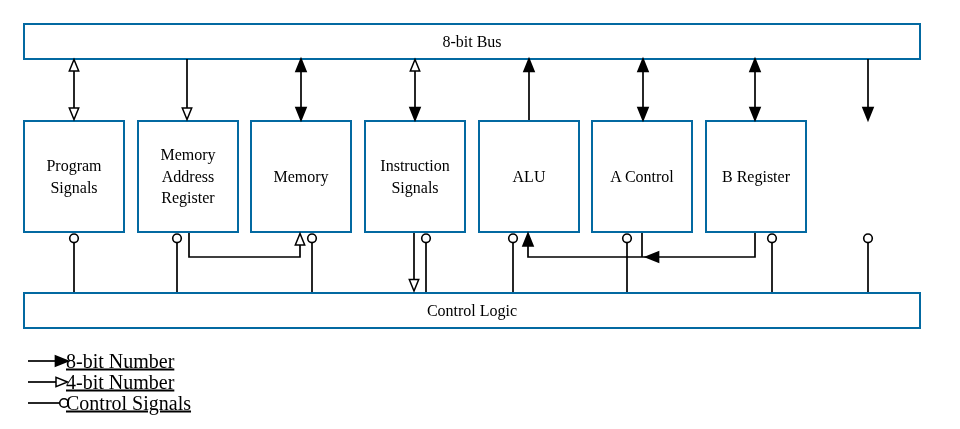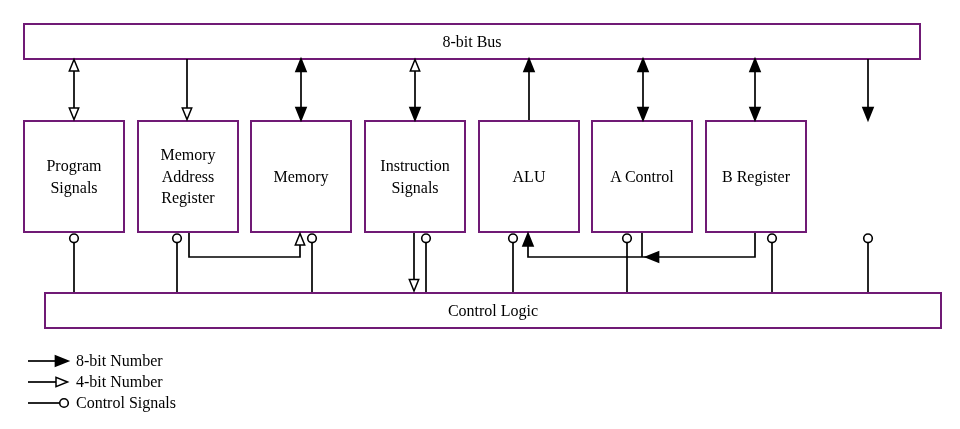"8-bit Bus" .node { border: 2px solid #701a75 -> 2px solid #0369a1 }
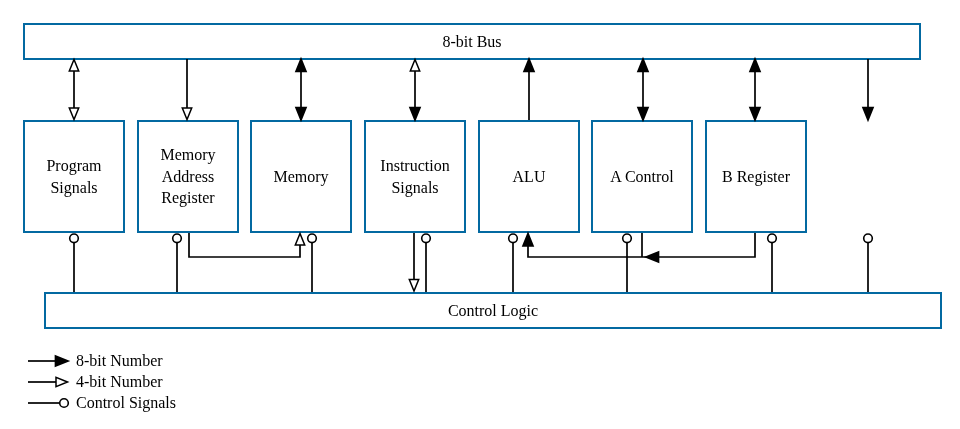"Control Logic" #ctrl-box { margin-left: 21px -> none }
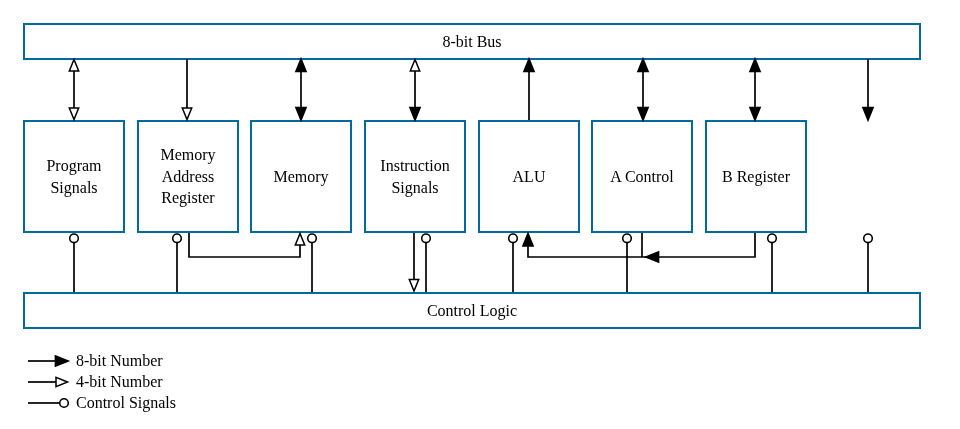"8-bit Number" .legend-label { font-size: 16px -> 20px; left: 76px -> 66px; text-decoration: none -> underline }
